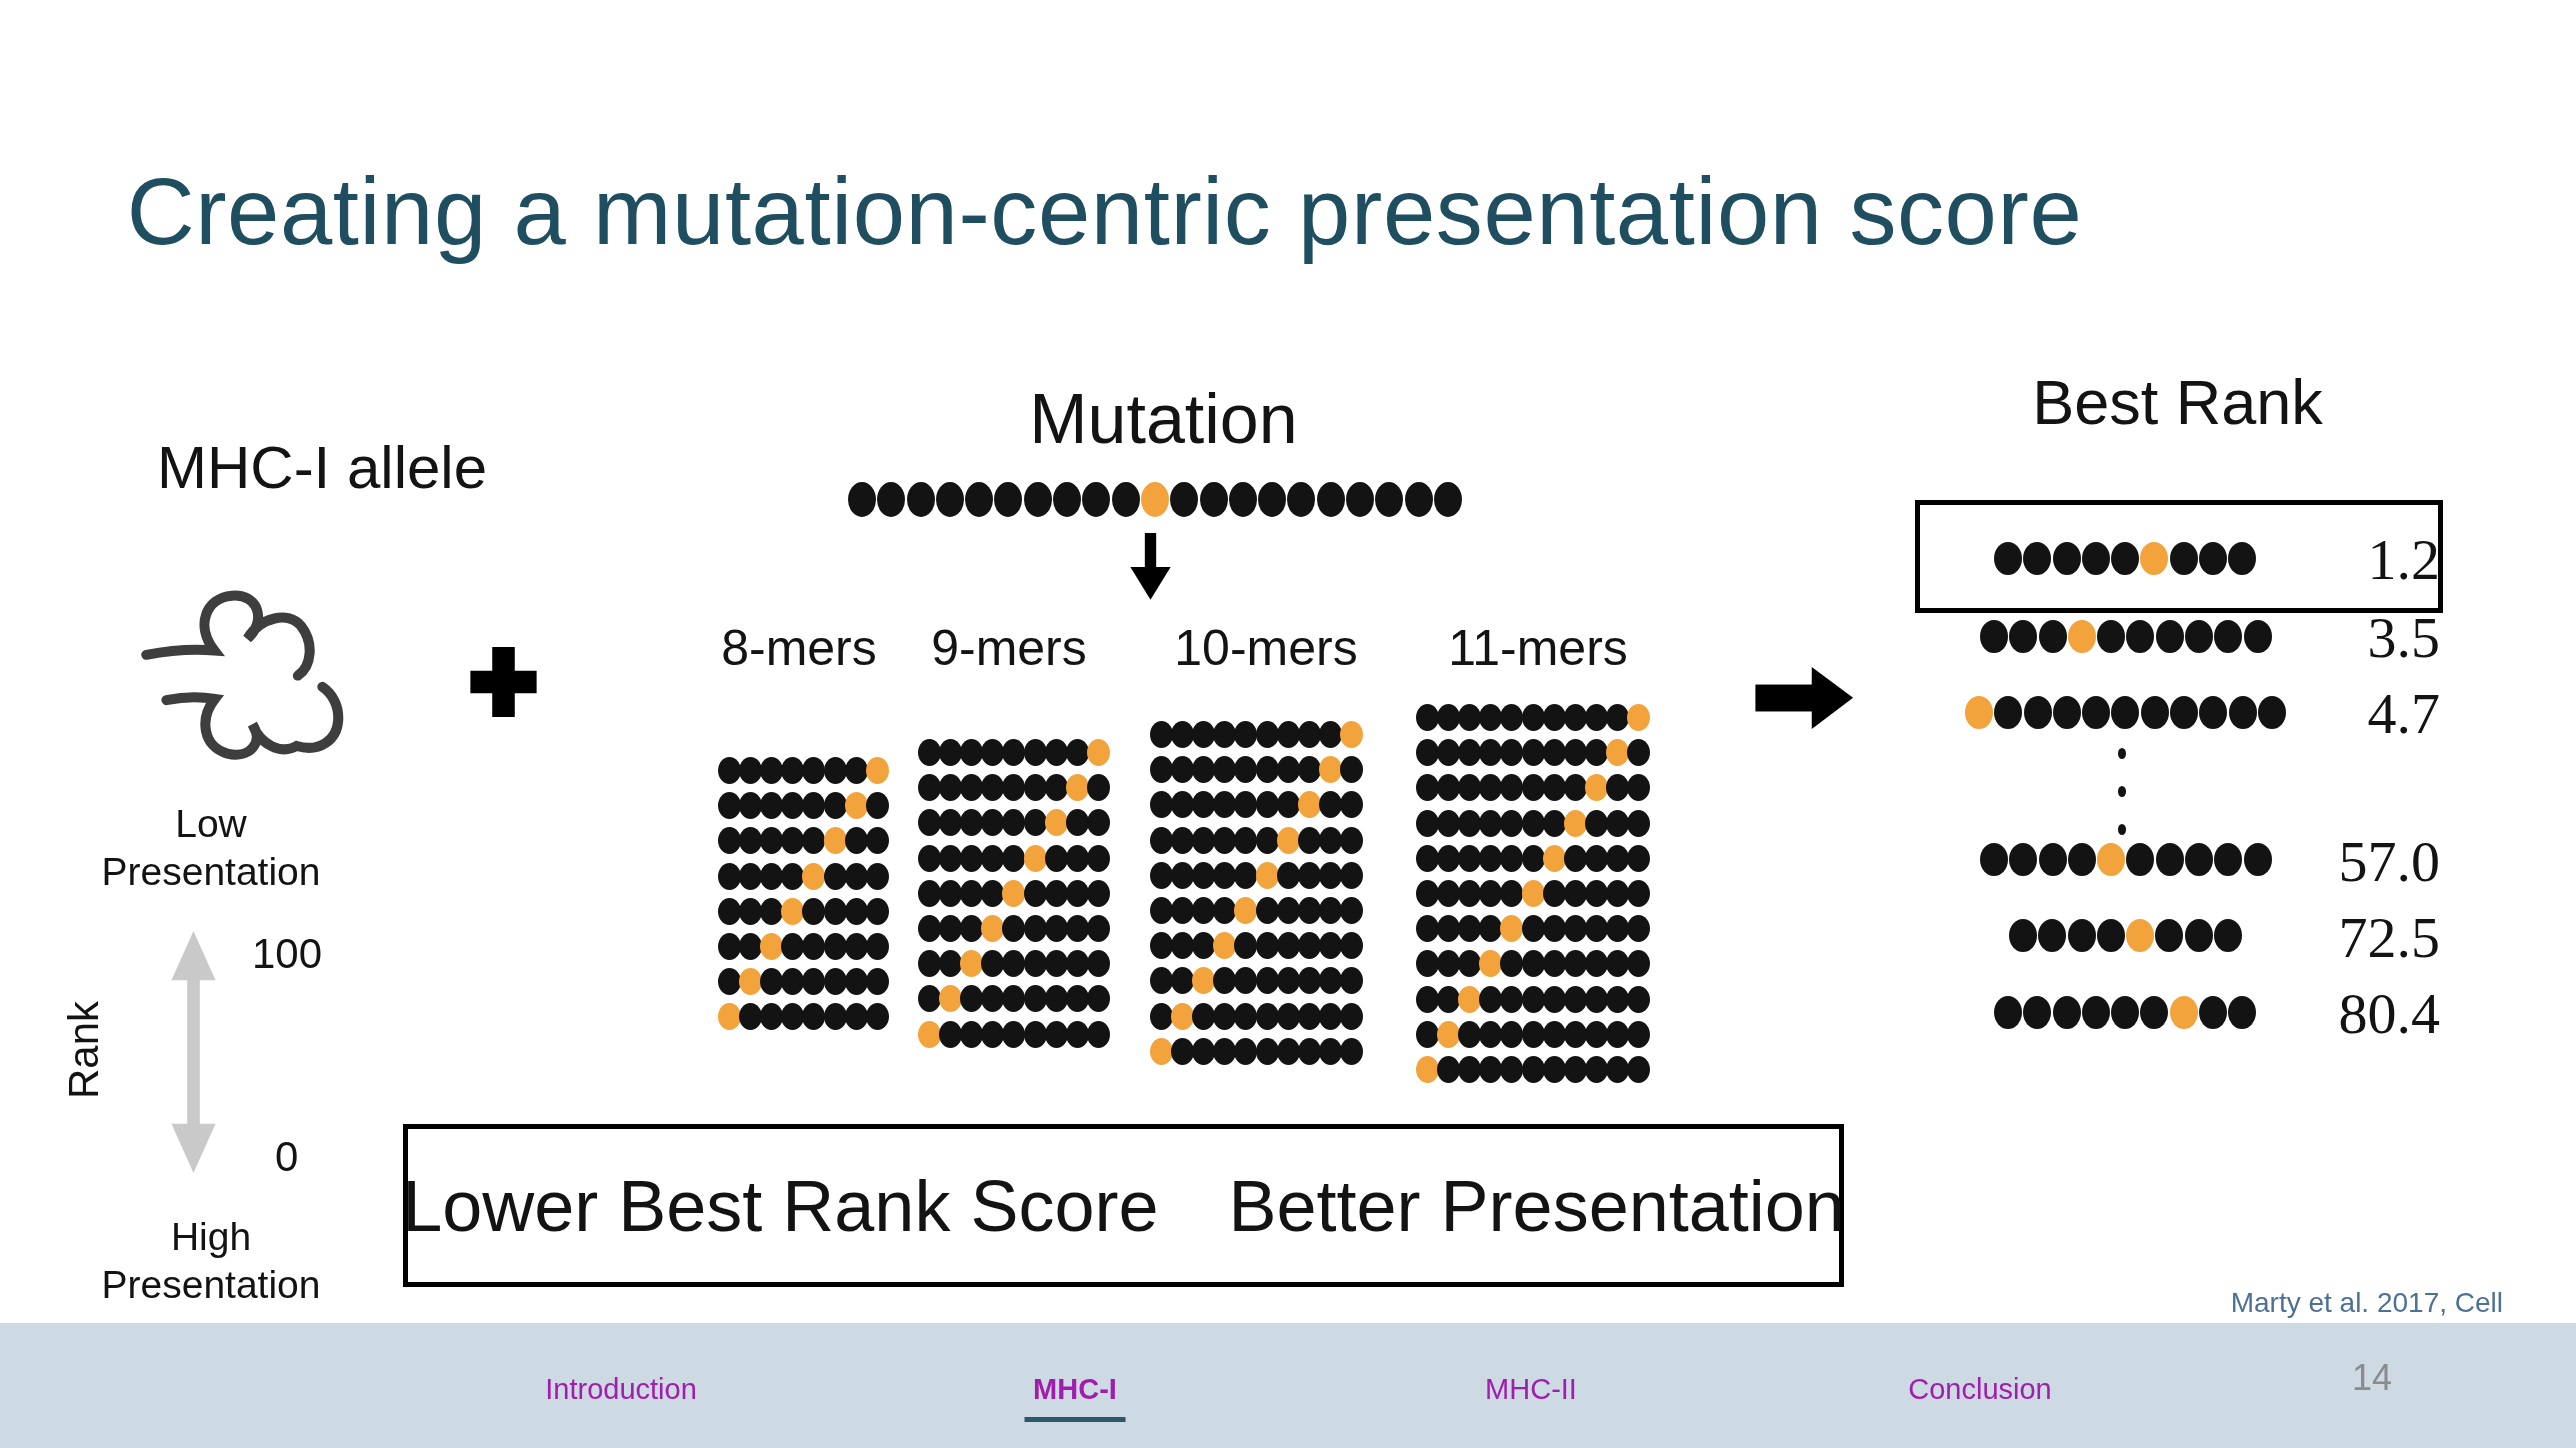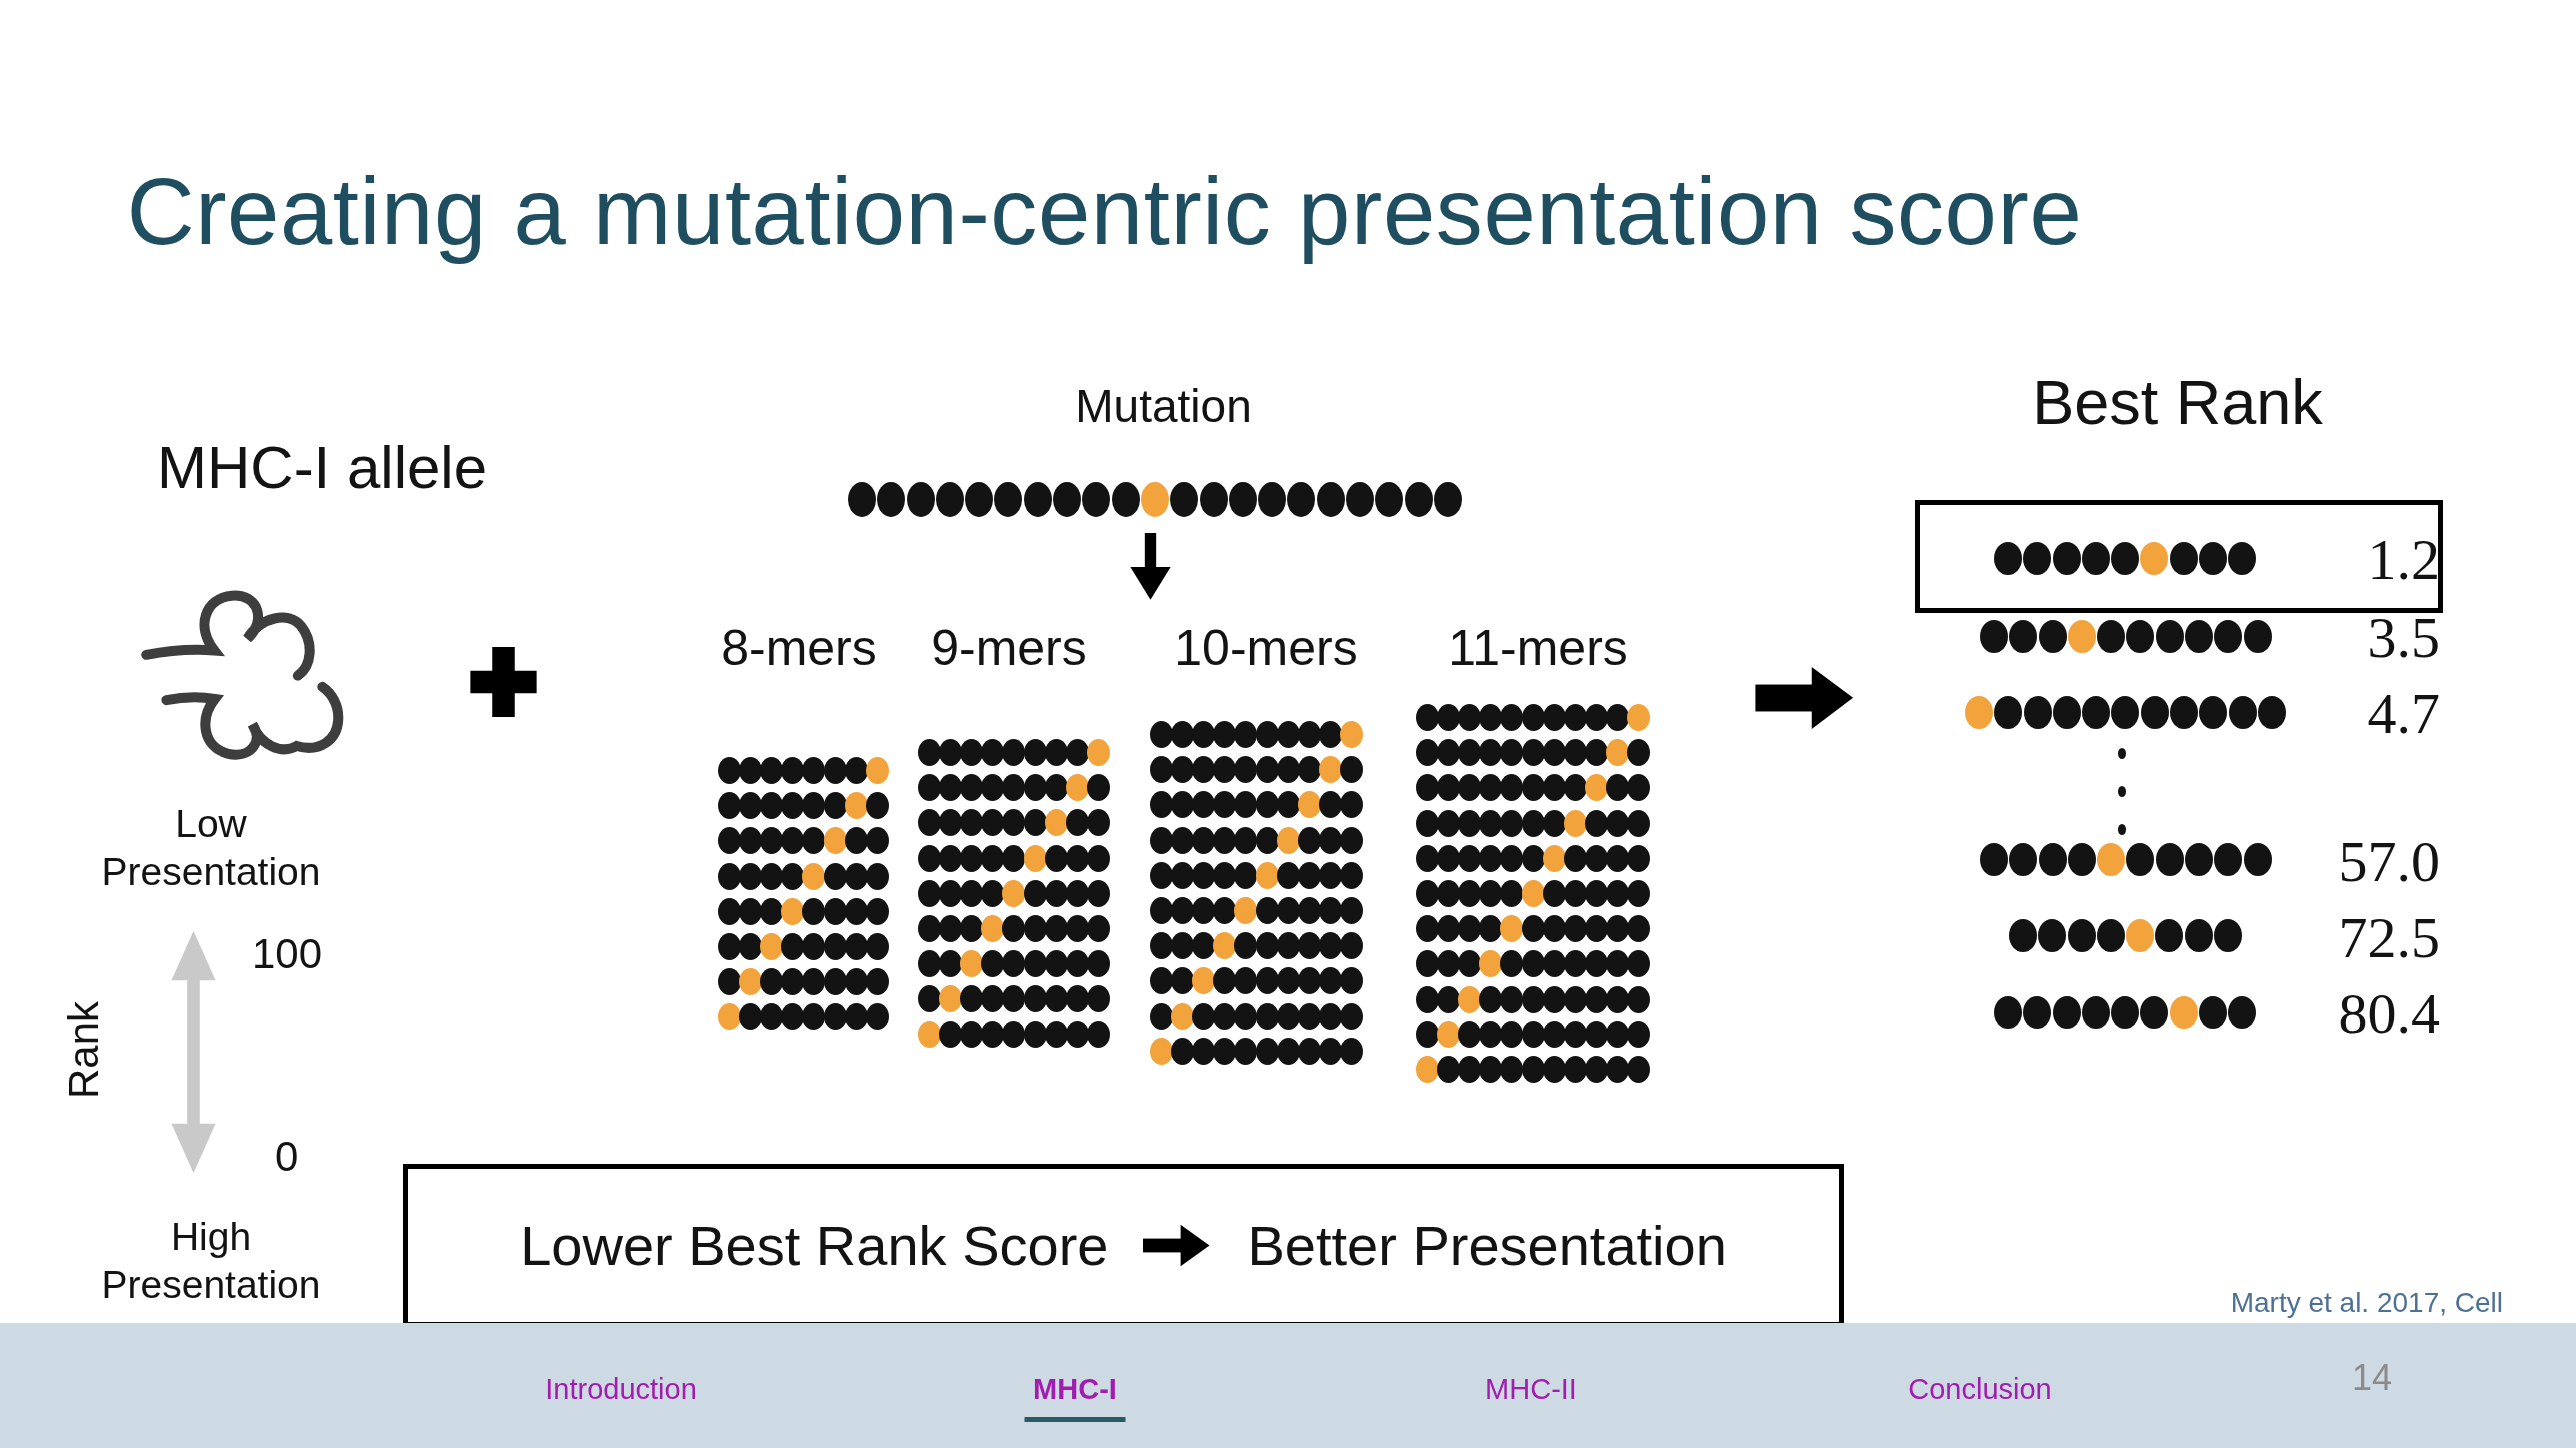"Mutation" .mutation-label { font-size: 46px -> 70px }
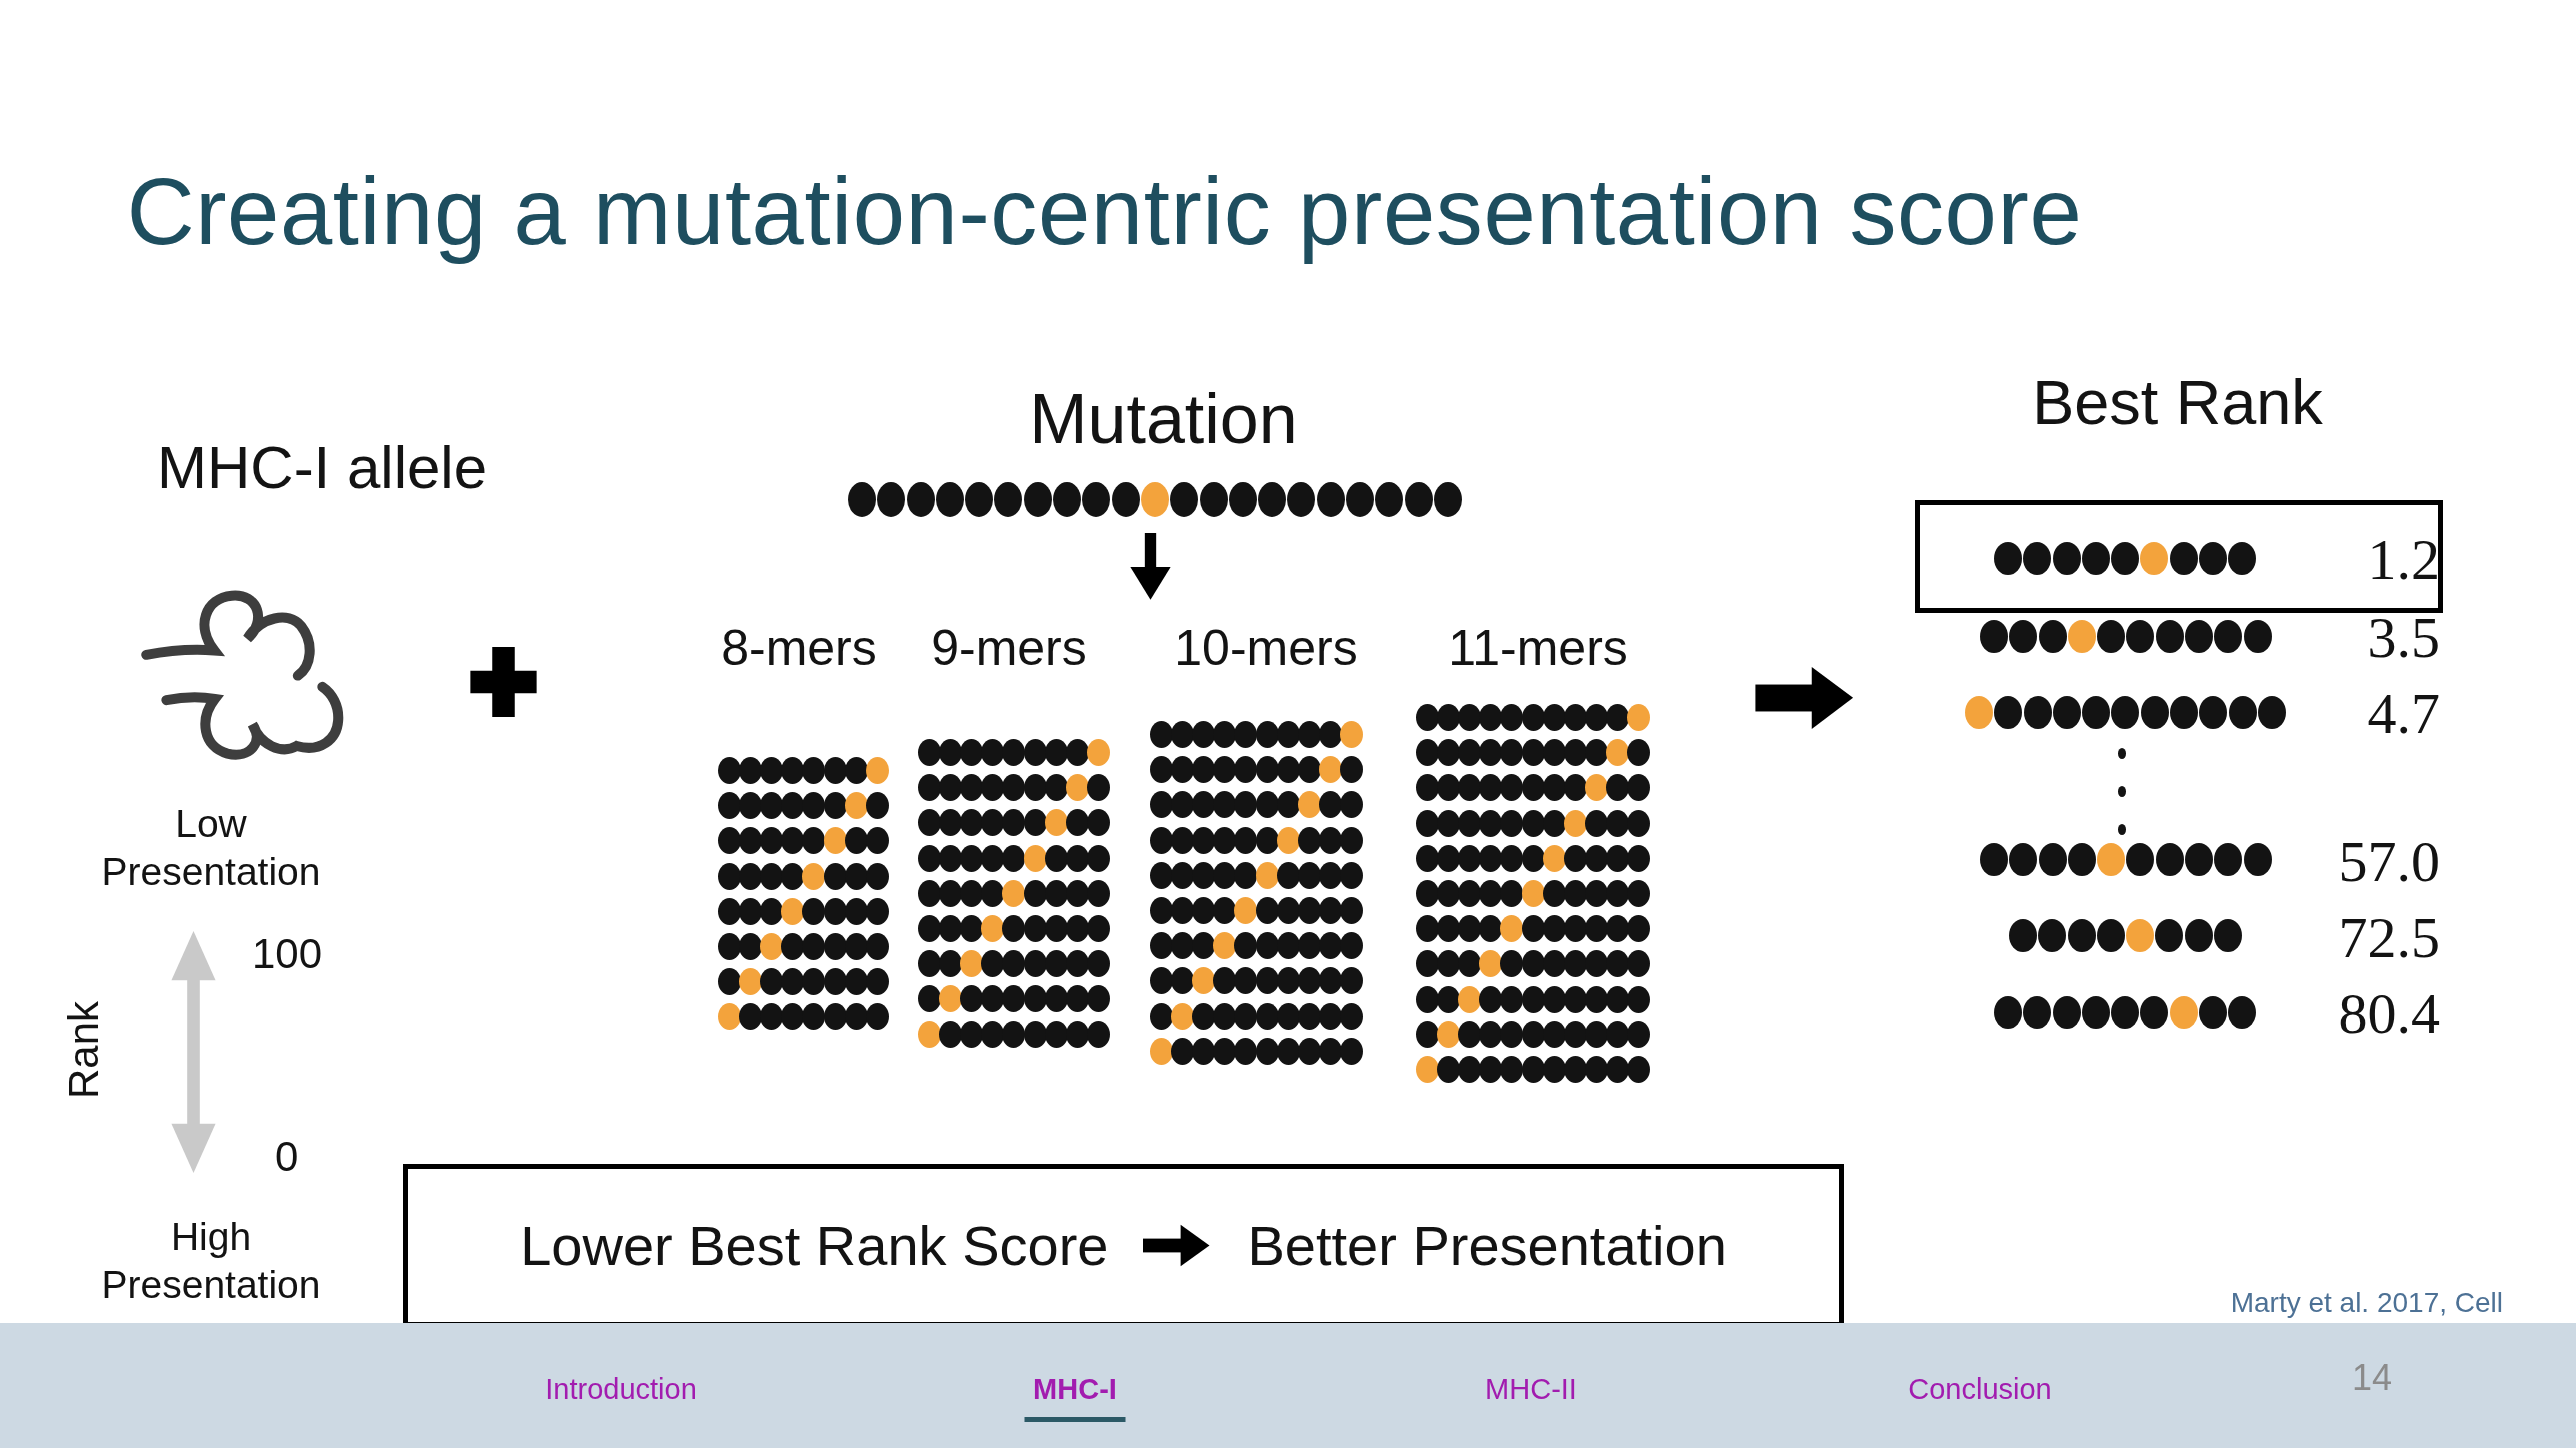"Lower Best Rank Score" .callout-box { font-size: 56px -> 72px; top: 1164px -> 1124px }
